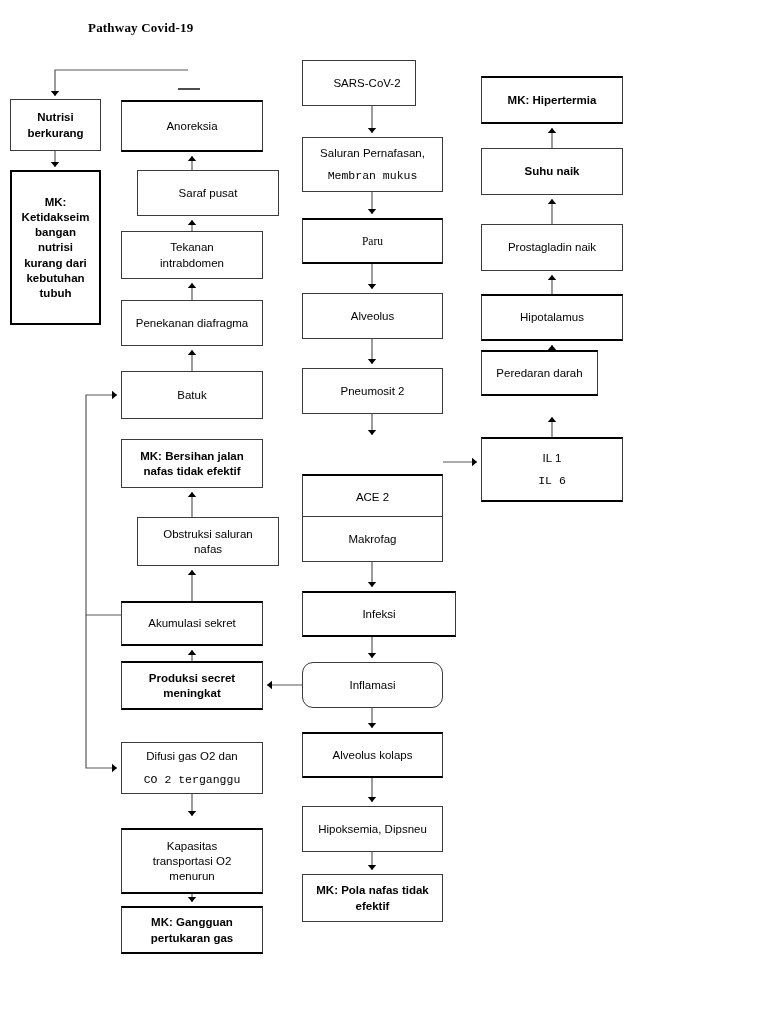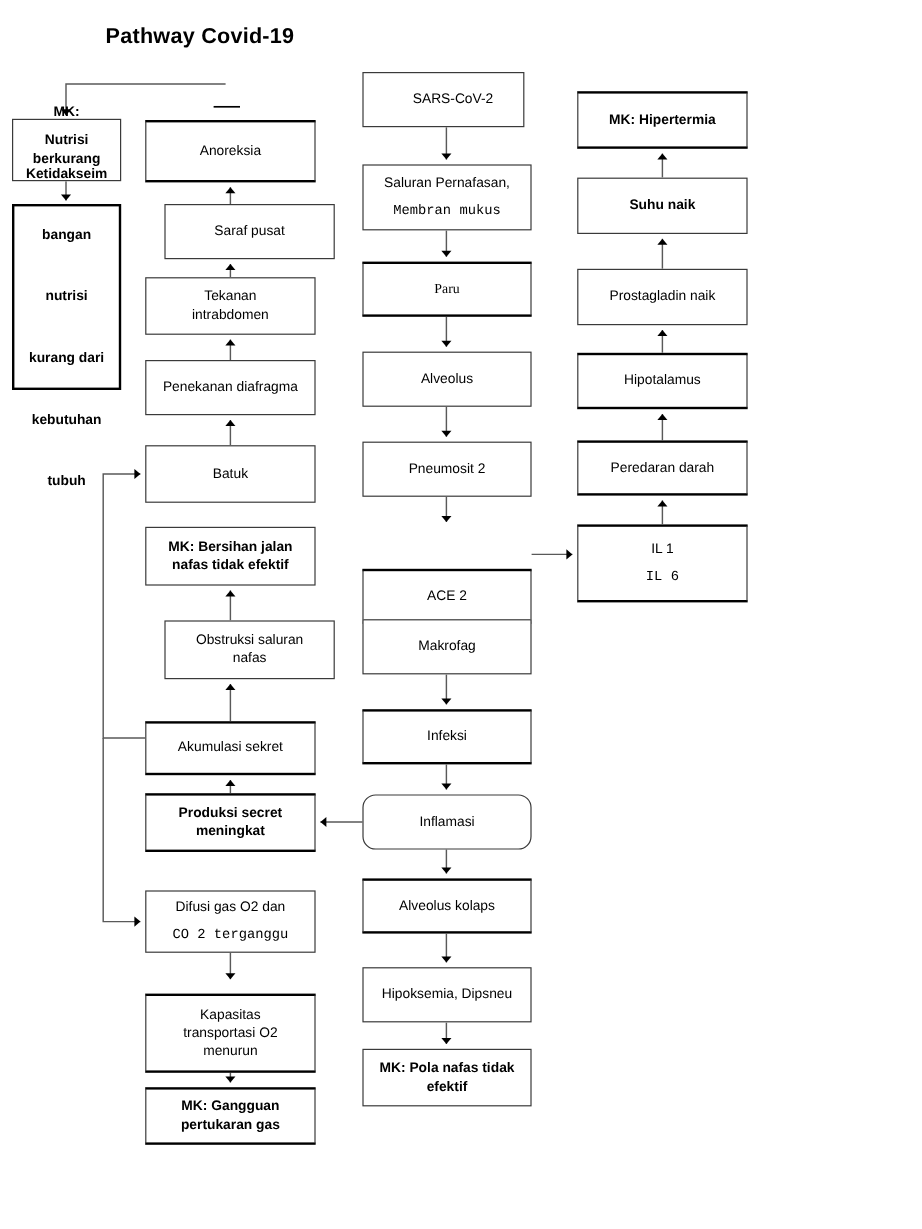"Pathway Covid-19" #title { font-family: none -> Liberation Serif, serif; font-size: 18px -> 13px }
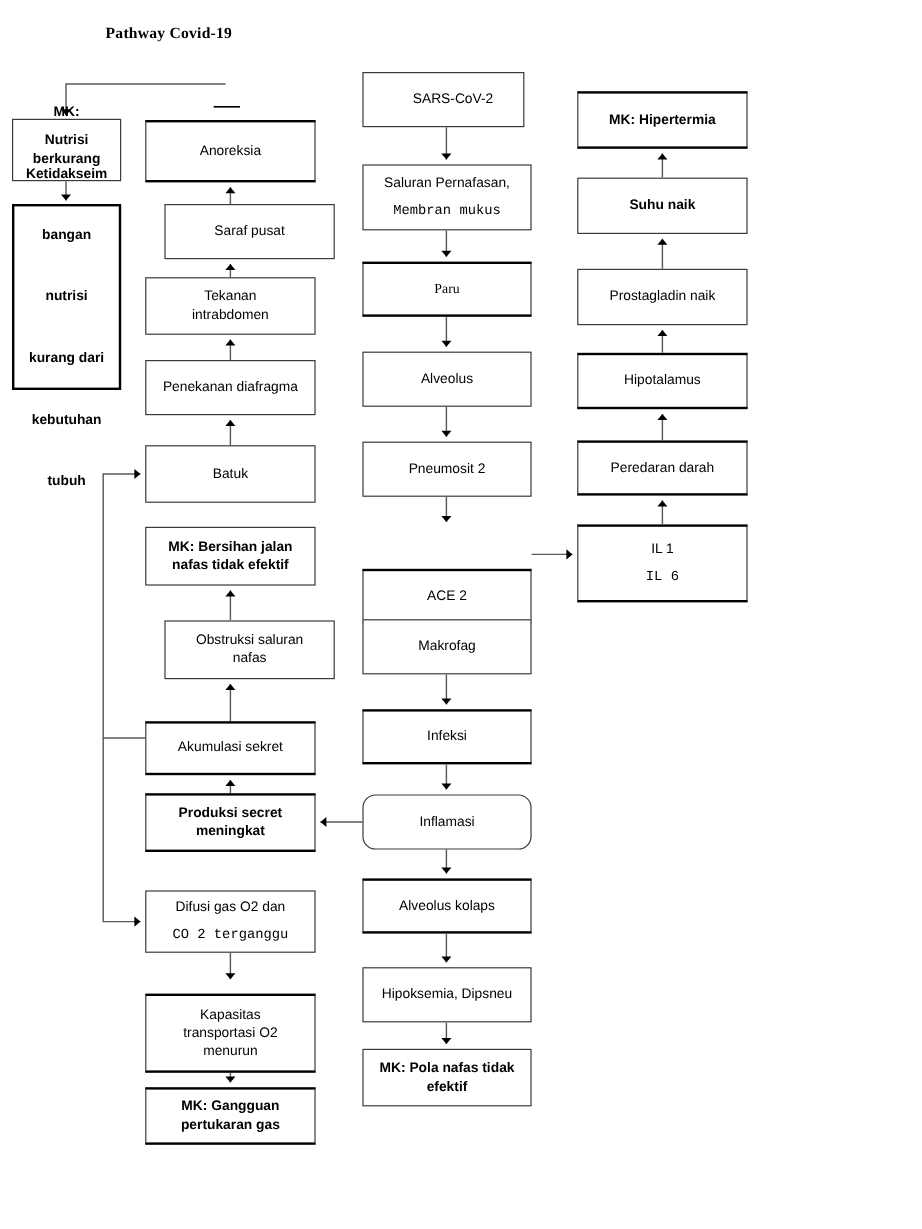"SARS-CoV-2" div.node { width: 135px -> 114px }
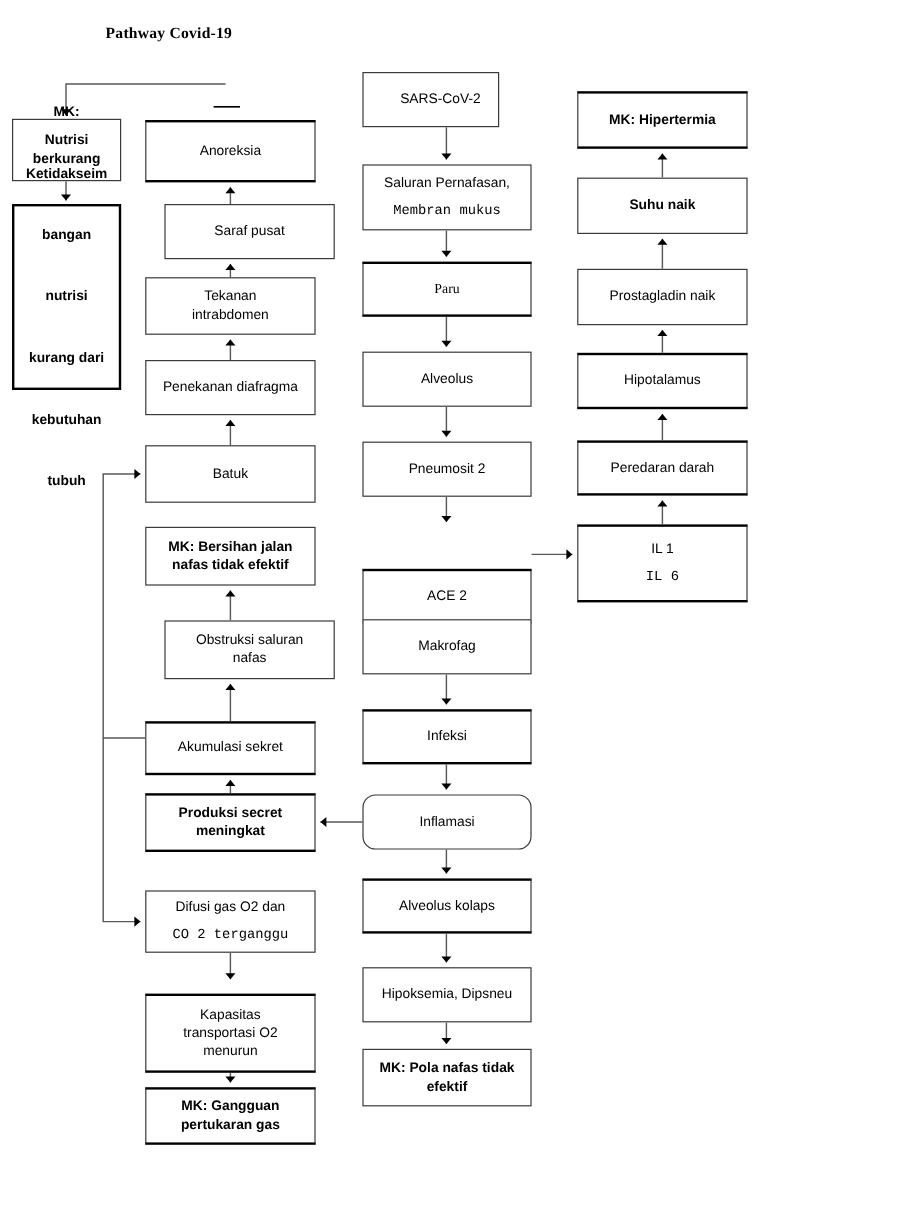"MK:" div.node { gap: 36px -> none }
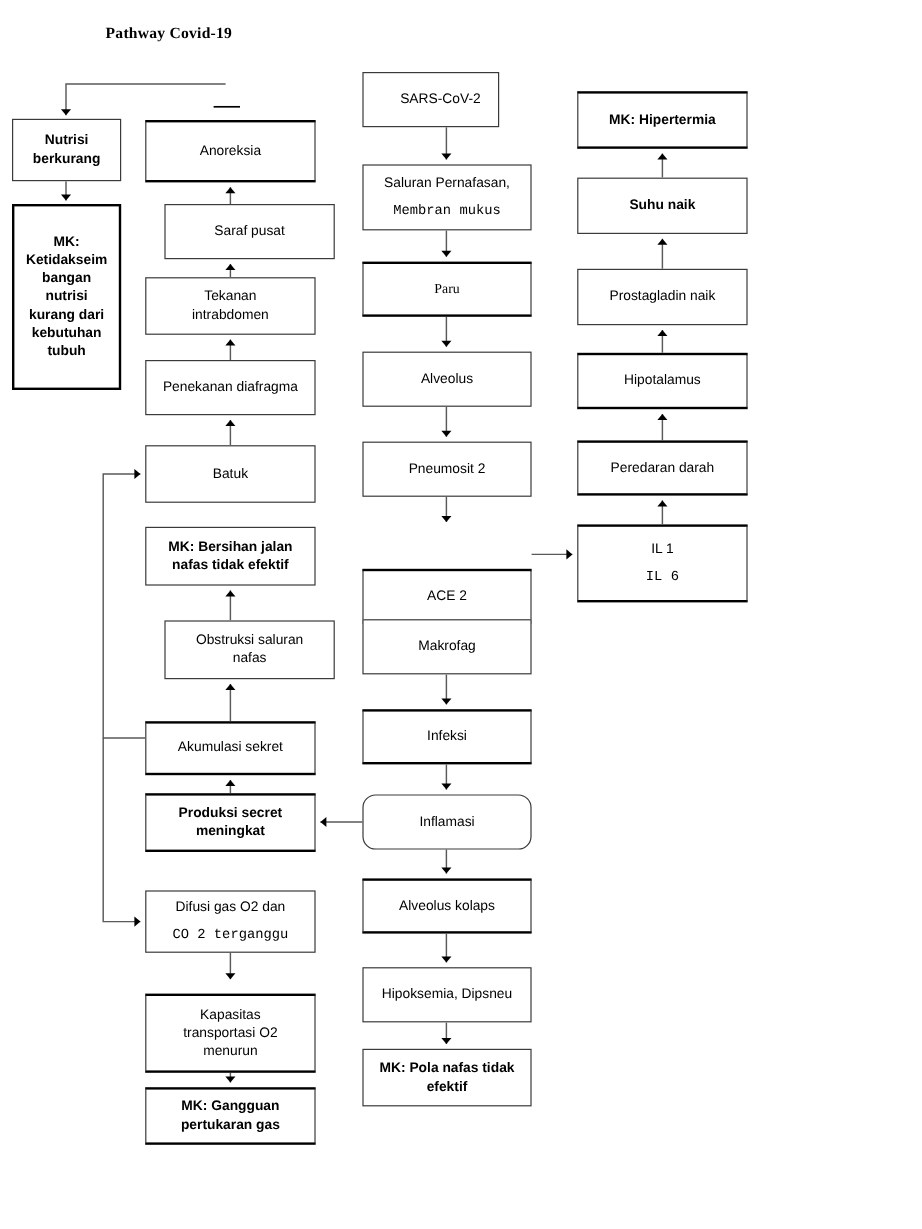"Peredaran darah" div.node { top: 367px -> 350px; width: 142px -> 117px }
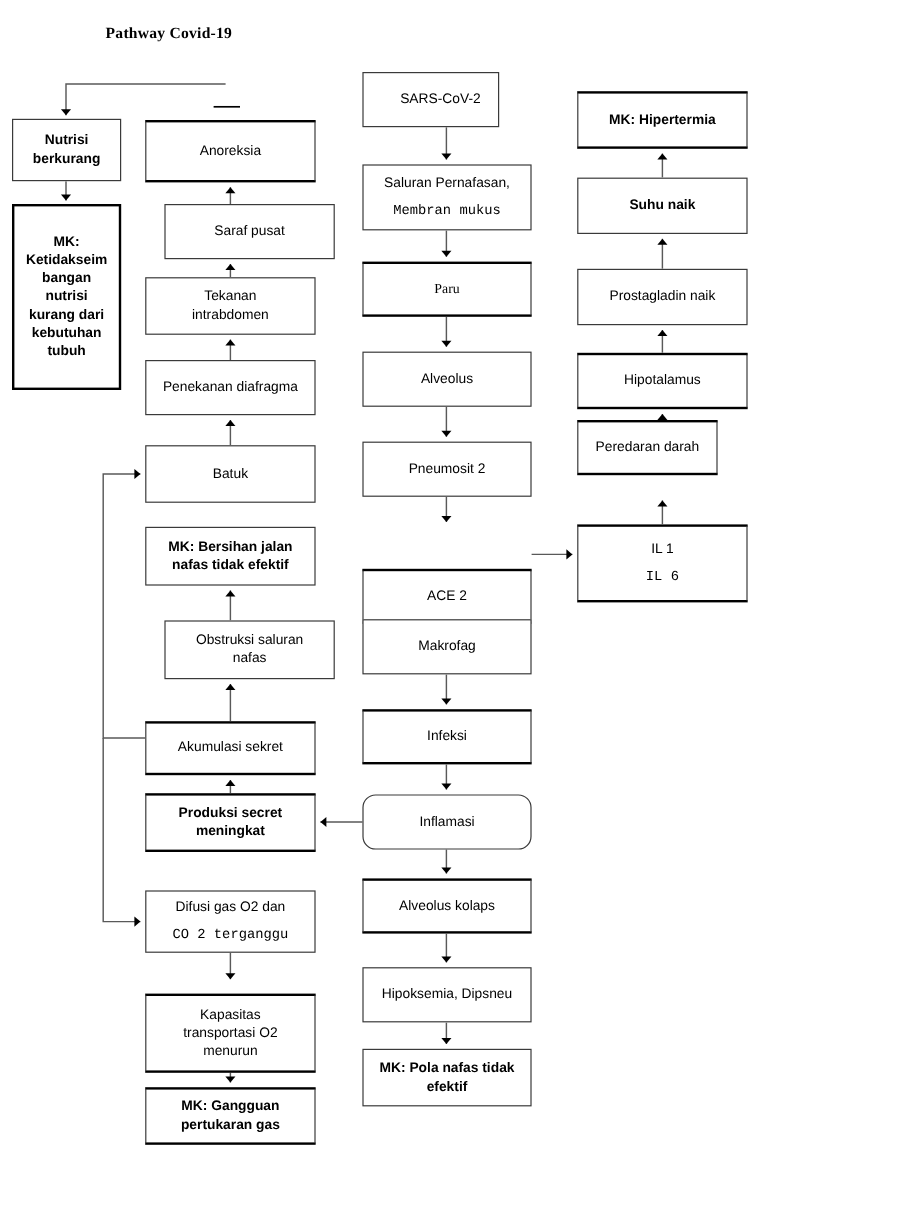"Infeksi" div.node { width: 141px -> 154px }
